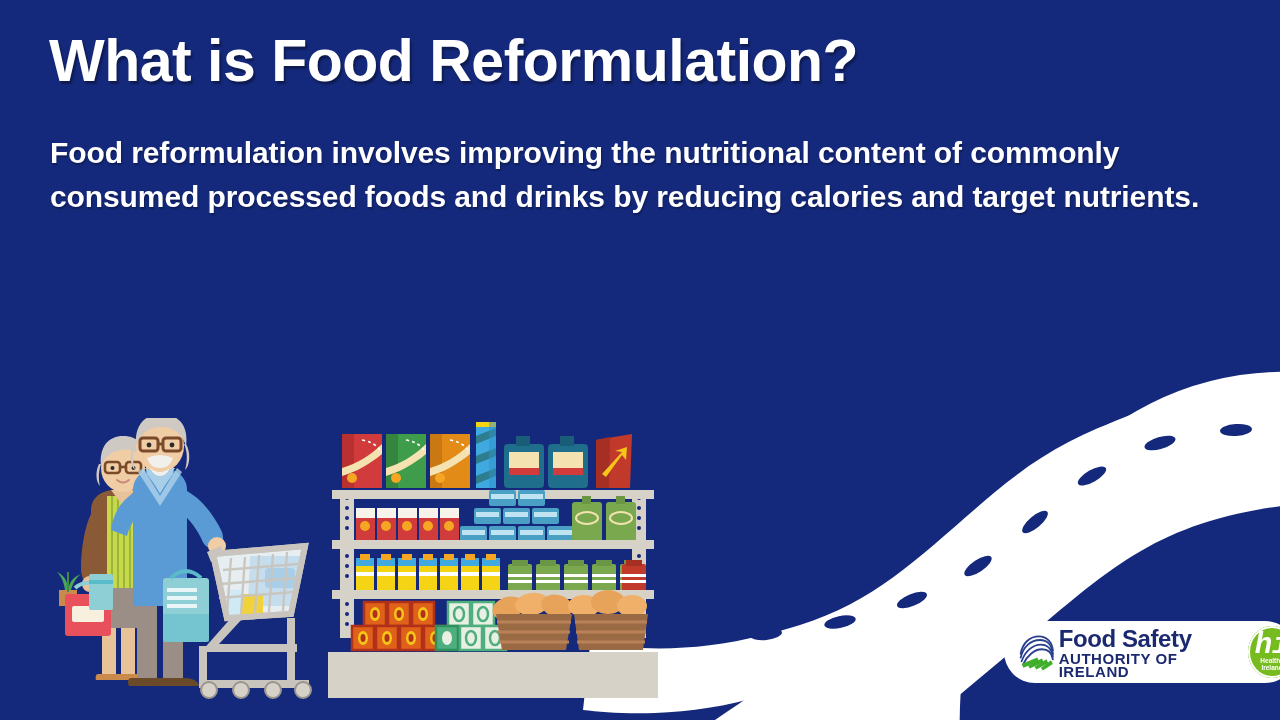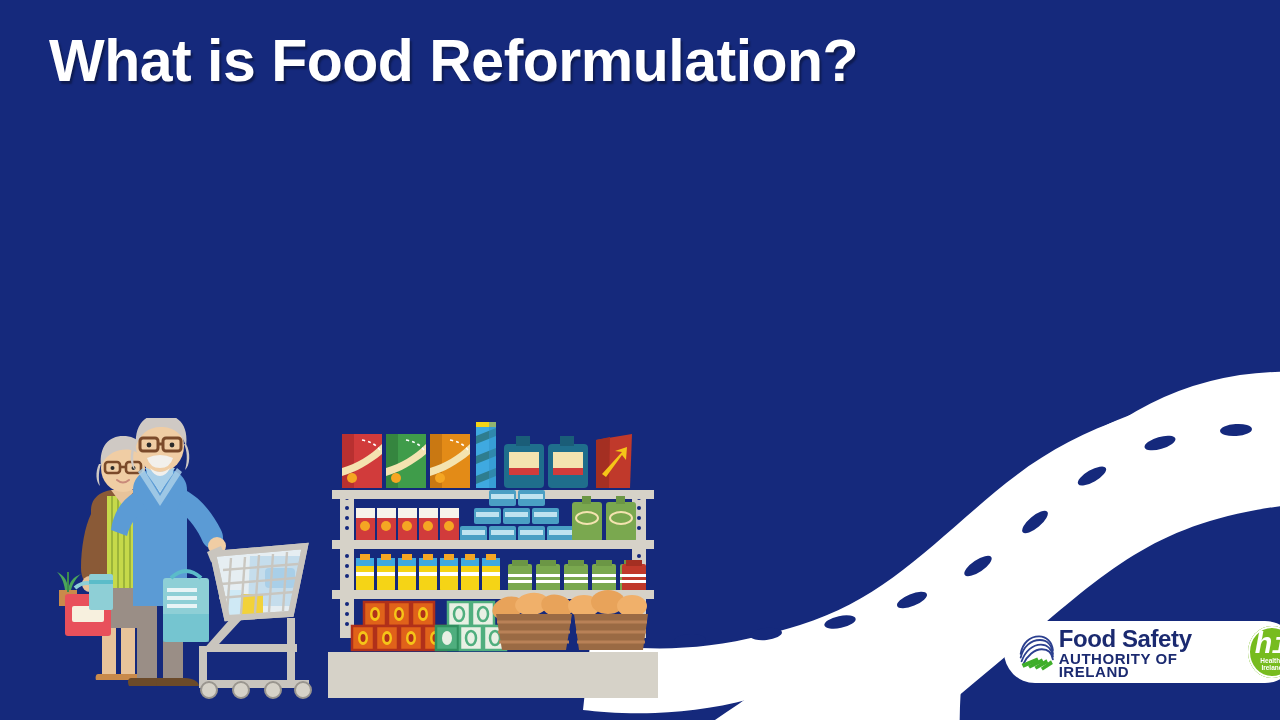"Food reformulation involves improving" p.para { html: none -> <p>Food reformulation involves improving the nutritional content of commonly consumed processed foods and drinks by reducing calories and target nutrients.</p> }
